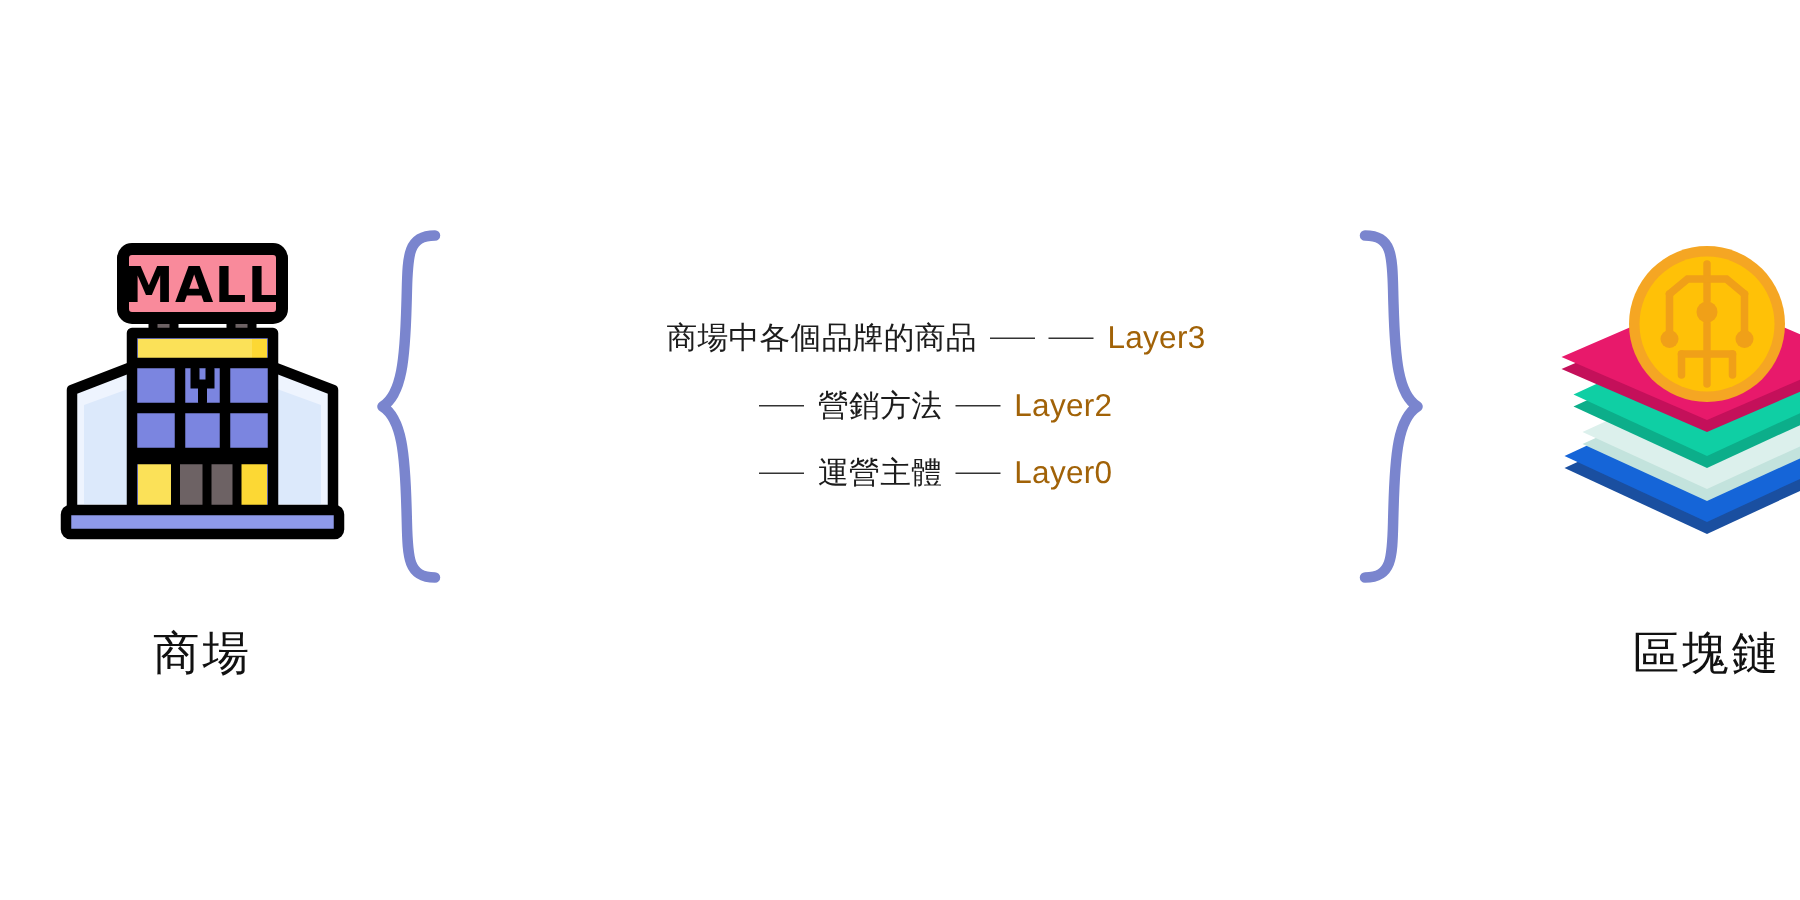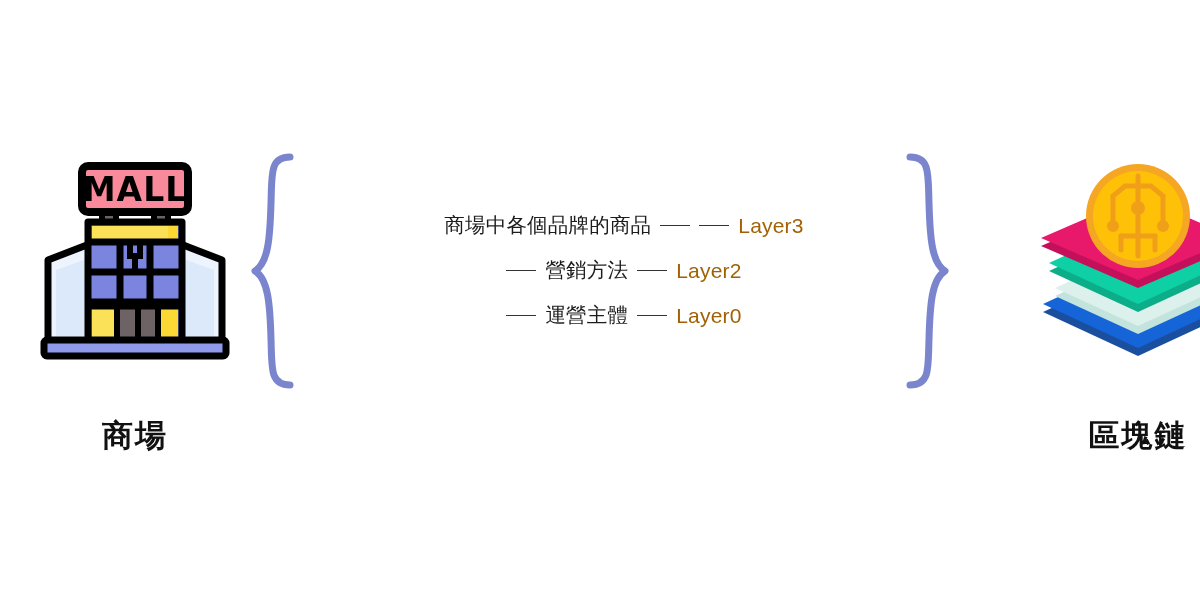"商場" .side-caption { font-weight: bold -> normal }
